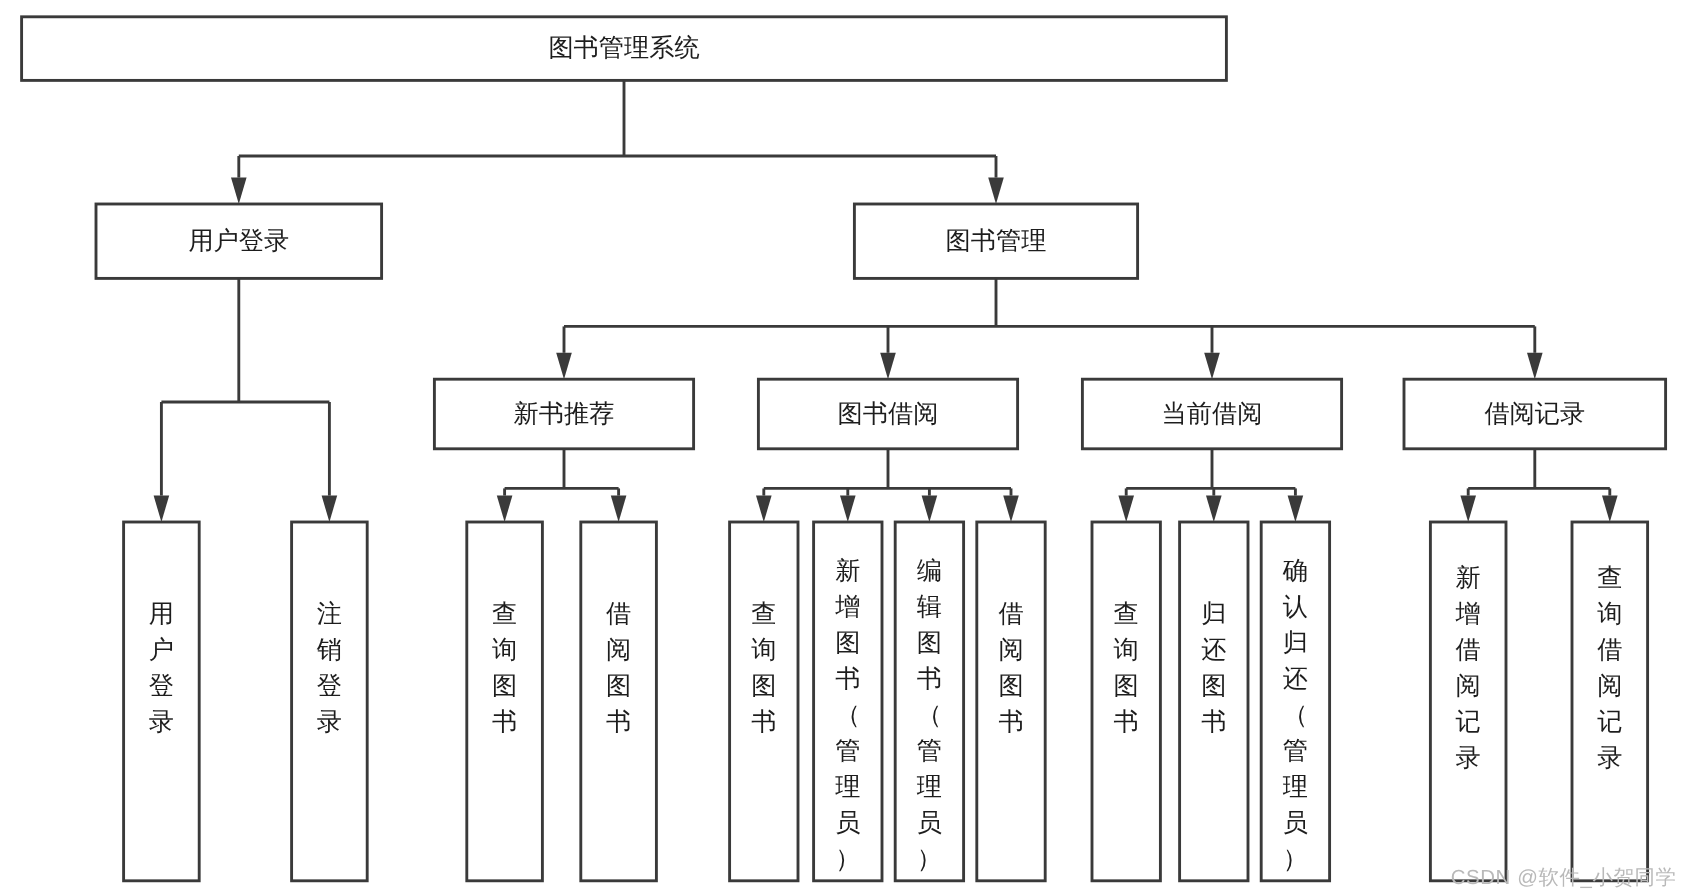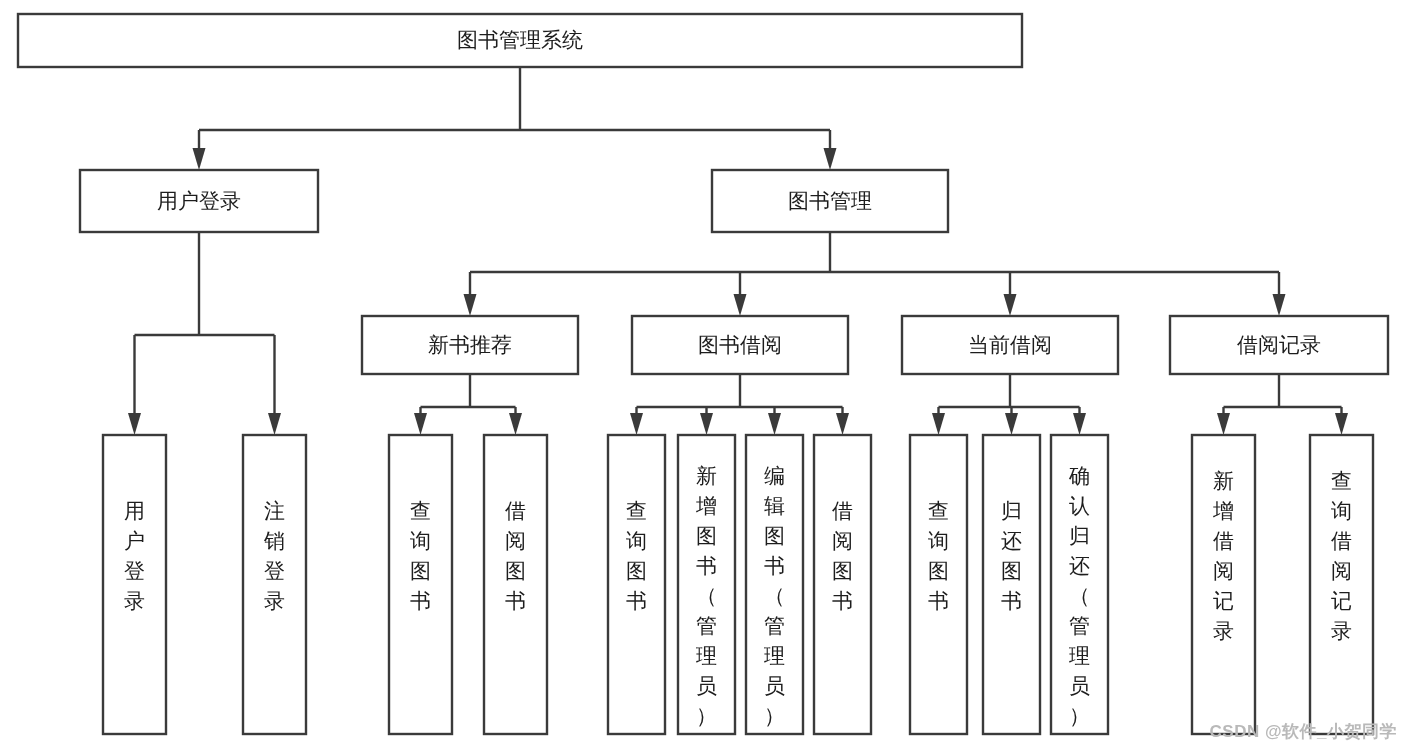"CSDN @软件_小贺同学" .watermark { font-weight: bold -> none }
